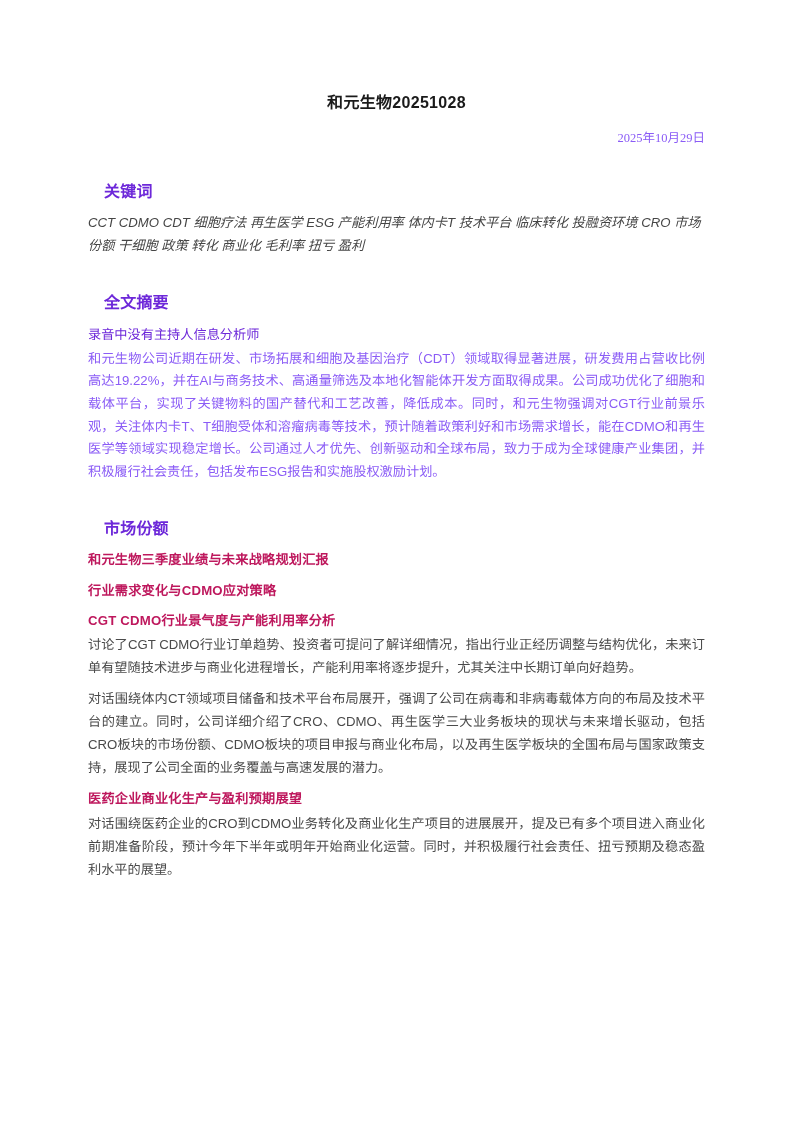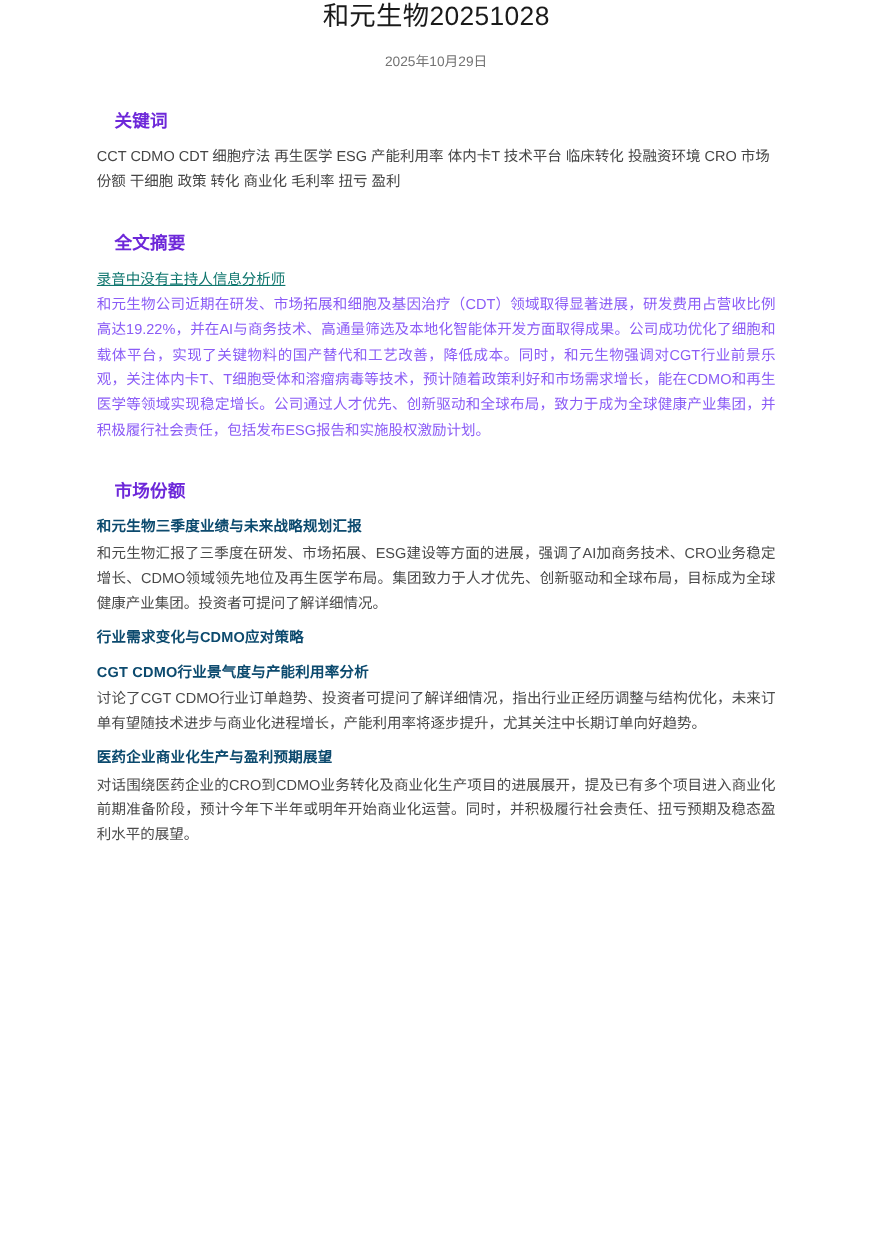"和元生物20251028" .doc-title { font-size: 24px -> 16px; font-weight: normal -> bold; padding-top: none -> 92px }
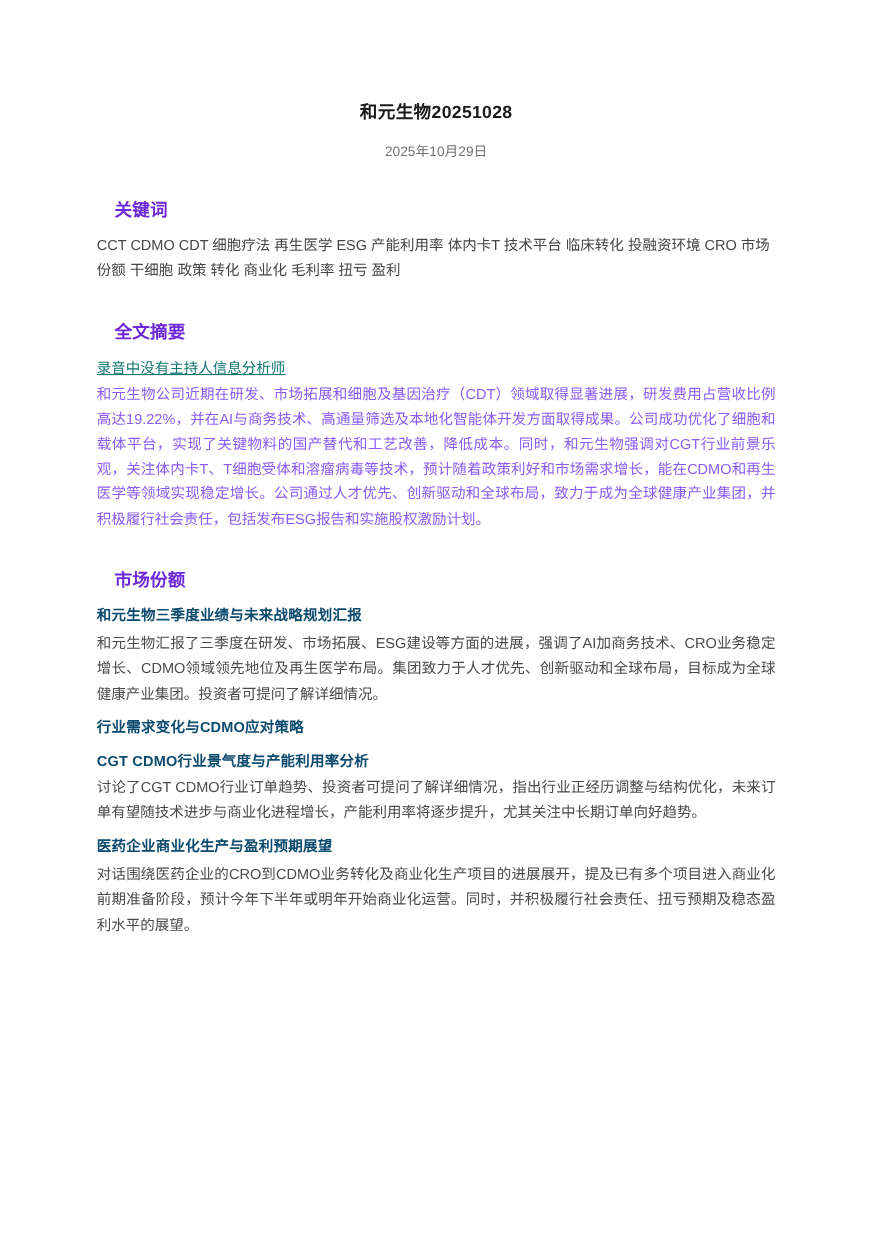"2025年10月29日" .doc-date { color: #737373 -> #8b5cf6; font-family: none -> Liberation Serif, serif; text-align: center -> right }
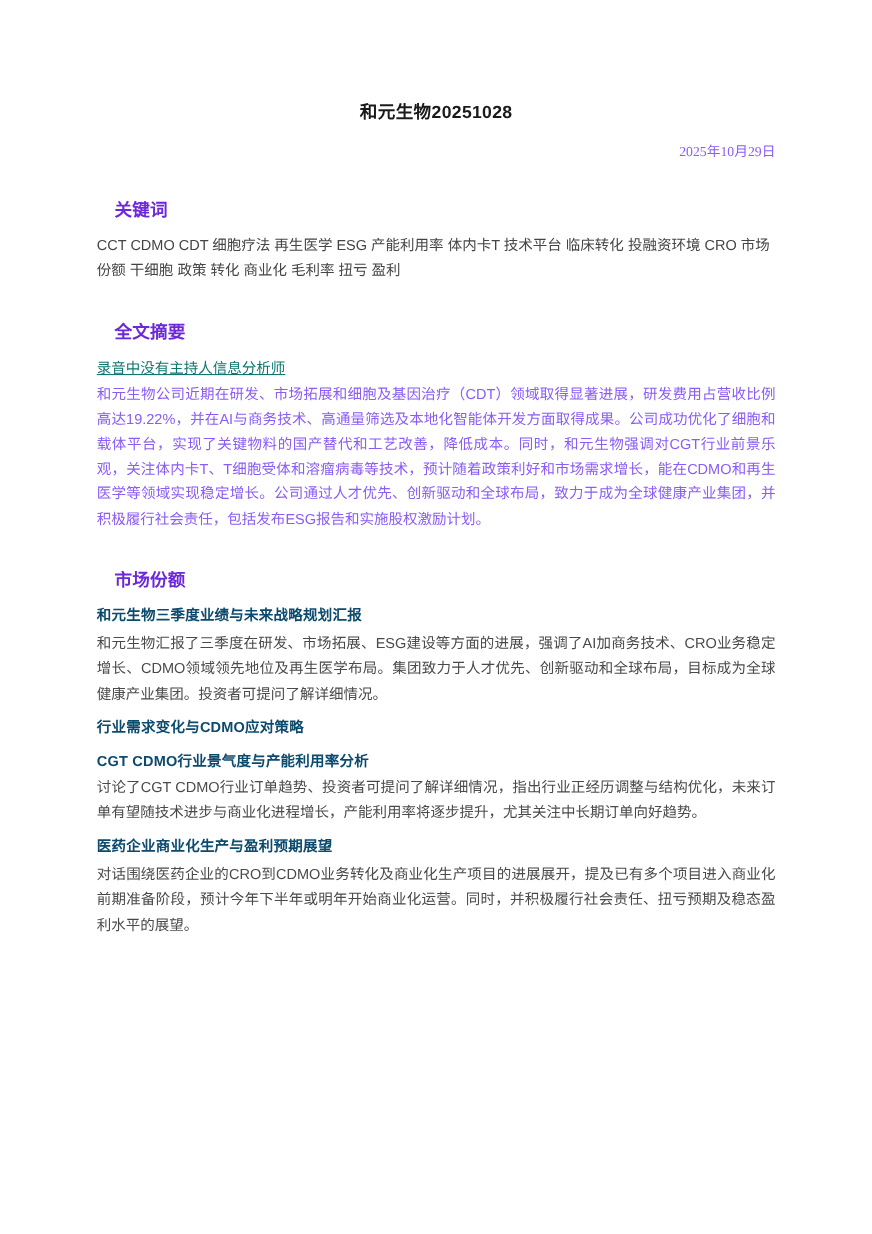"CCT CDMO CDT 细胞疗法 再生医学" .keywords-text { font-style: none -> italic }
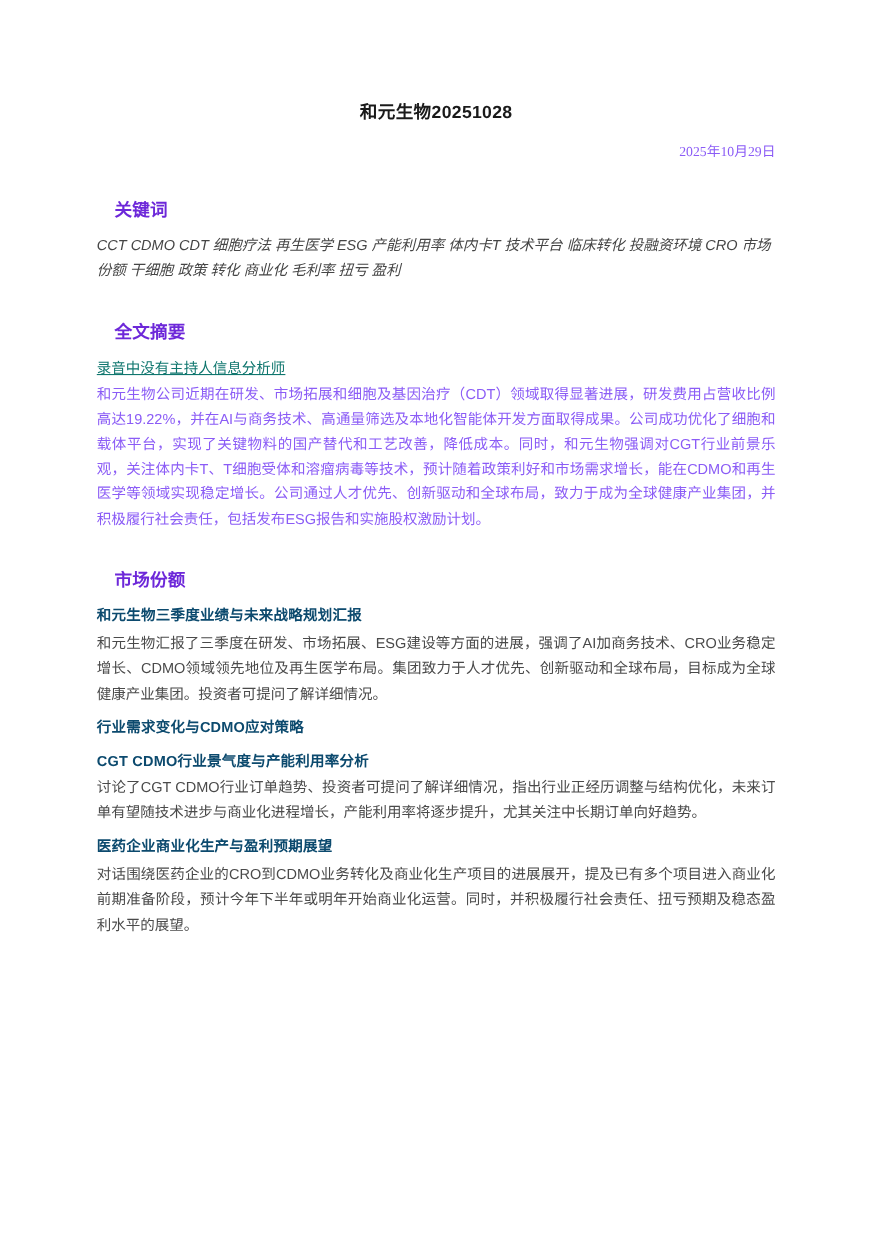"录音中没有主持人信息分析师" .muted-line { color: #0f766e -> #6d28d9; text-decoration: underline -> none }
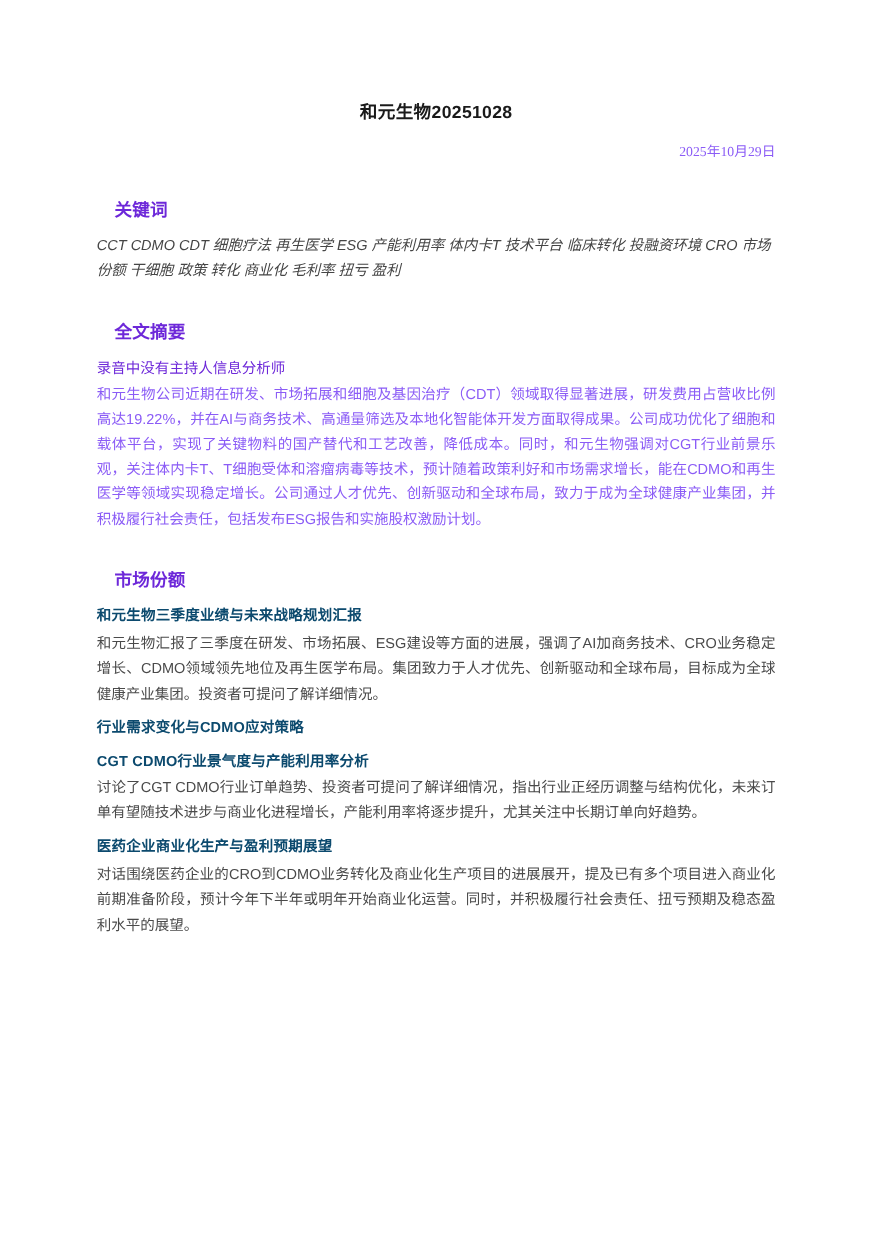"和元生物三季度业绩与未来战略规划汇报" .chapter-title { color: #0c4a6e -> #be185d }
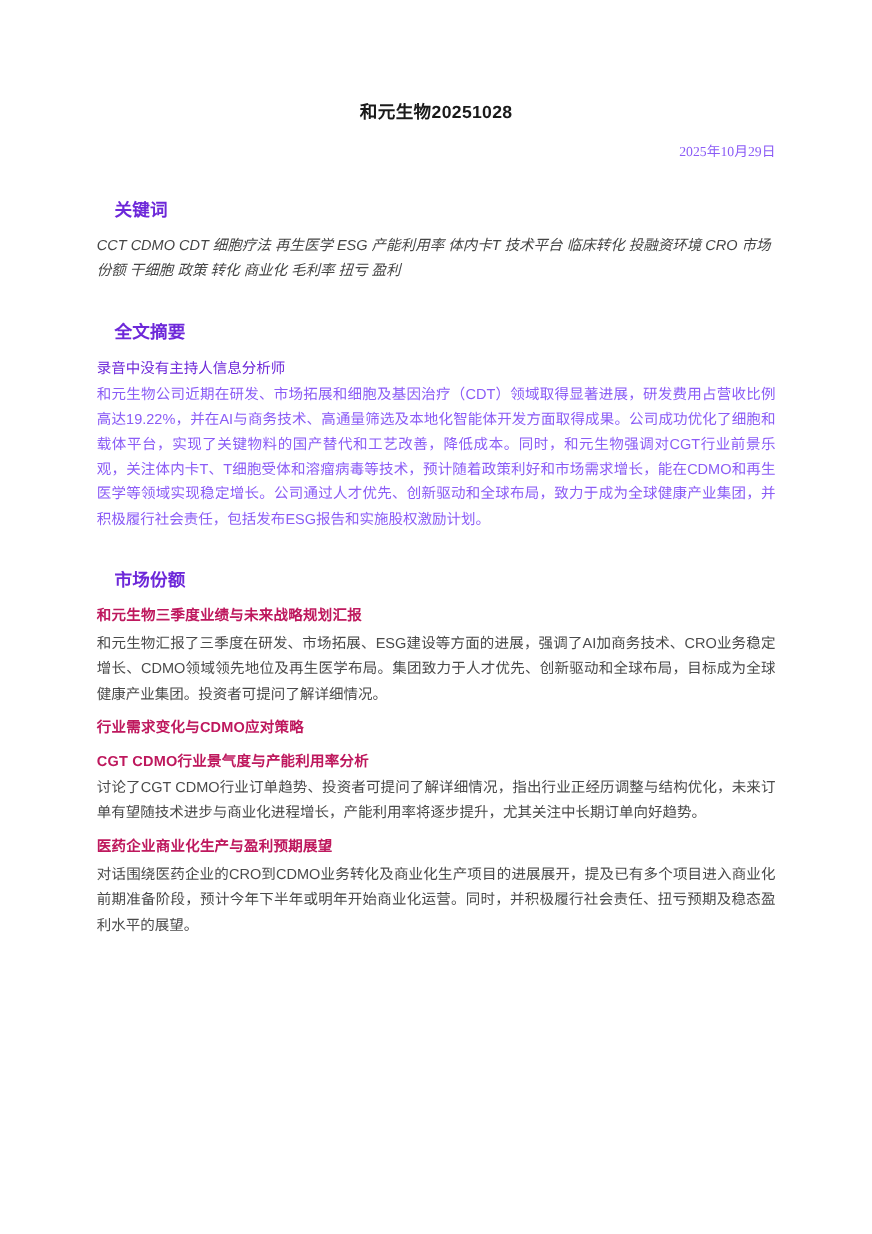"和元生物汇报了三季度在研发、市场拓展、ESG建设等方面的进展，强调了AI加商务技" p.chapter-body { html: <p>和元生物汇报了三季度在研发、市场拓展、ESG建设等方面的进展，强调了AI加商务技术、CRO业务稳定增长、CDMO领域领先地位及再生医学布局。集团致力于人才优先、创新驱动和全球布局，目标成为全球健康产业集团。投资者可提问了解详细情况。</p> -> none }
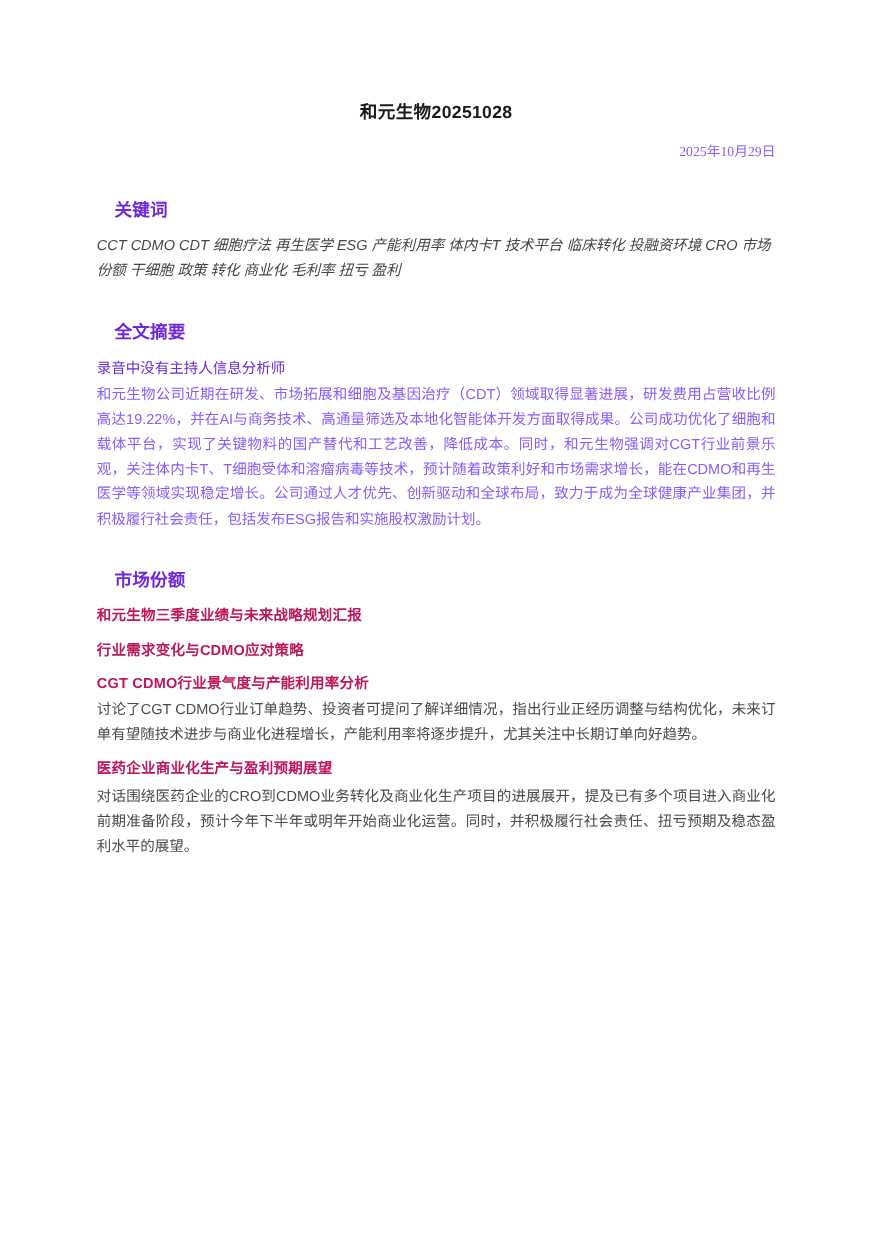"对话围绕体内CT领域项目储备和技术平台布局展开，强调了公司在病毒和非病毒载体方向" p.chapter-body { html: none -> <p>对话围绕体内CT领域项目储备和技术平台布局展开，强调了公司在病毒和非病毒载体方向的布局及技术平台的建立。同时，公司详细介绍了CRO、CDMO、再生医学三大业务板块的现状与未来增长驱动，包括CRO板块的市场份额、CDMO板块的项目申报与商业化布局，以及再生医学板块的全国布局与国家政策支持，展现了公司全面的业务覆盖与高速发展的潜力。</p> }
